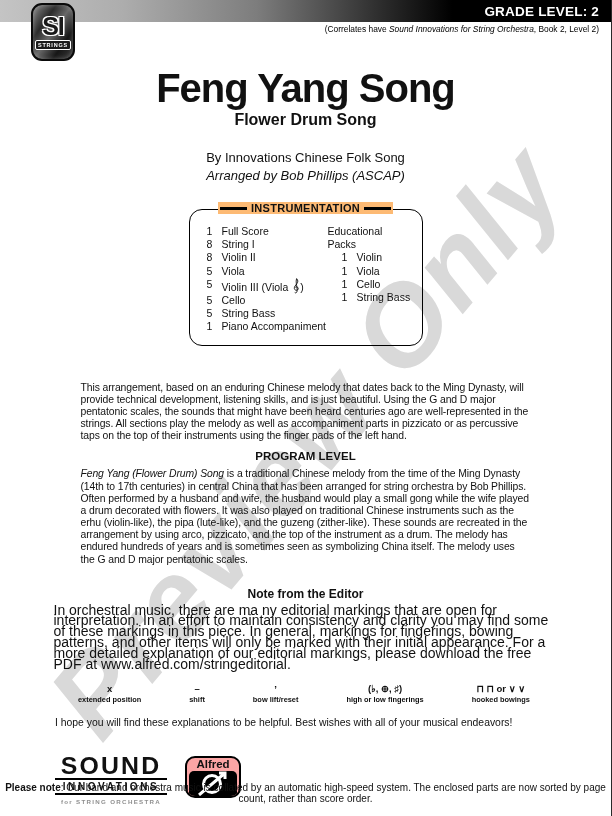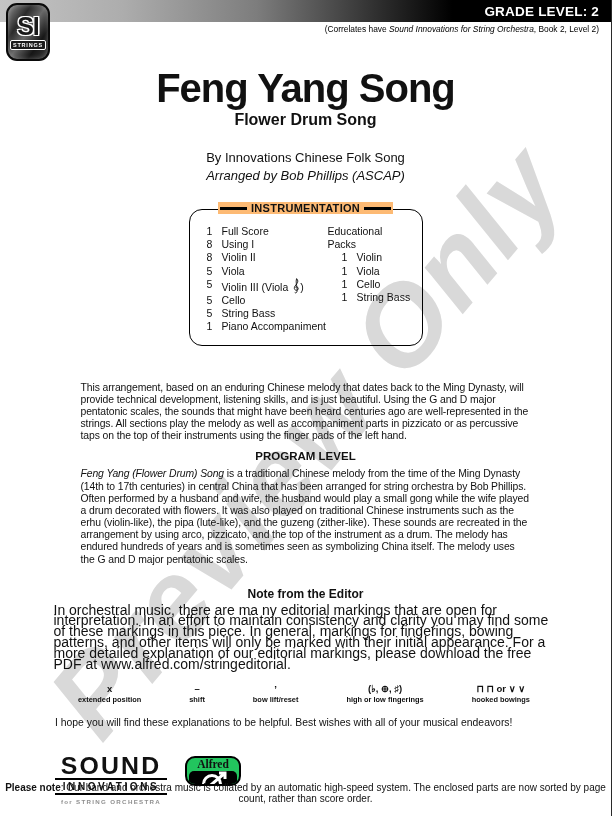"SI" .si-badge { left: 6px -> 31px }
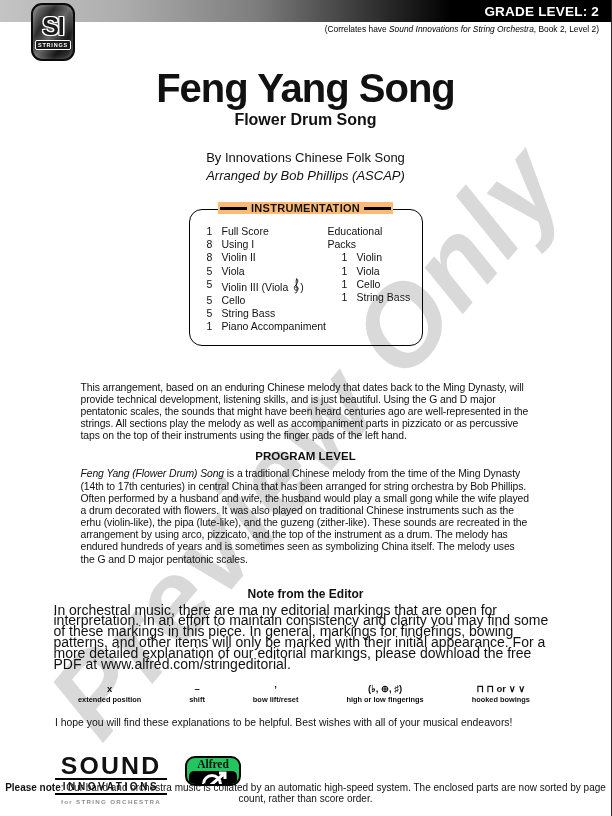"Using I" span.nm { text: Using -> String }
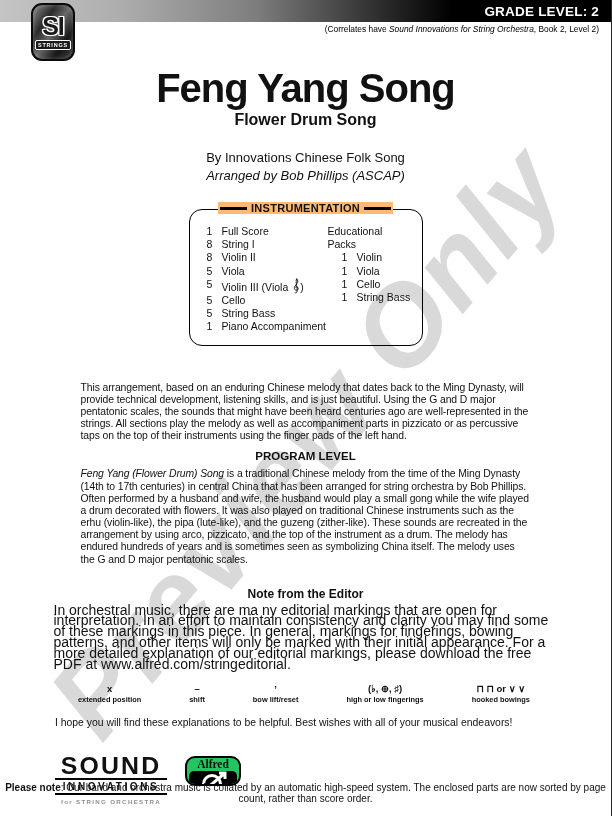"Alfred" .alfred { background: #22c55e -> #fca5a5; font-family: Liberation Serif, serif -> none; height: 30px -> 42px }
